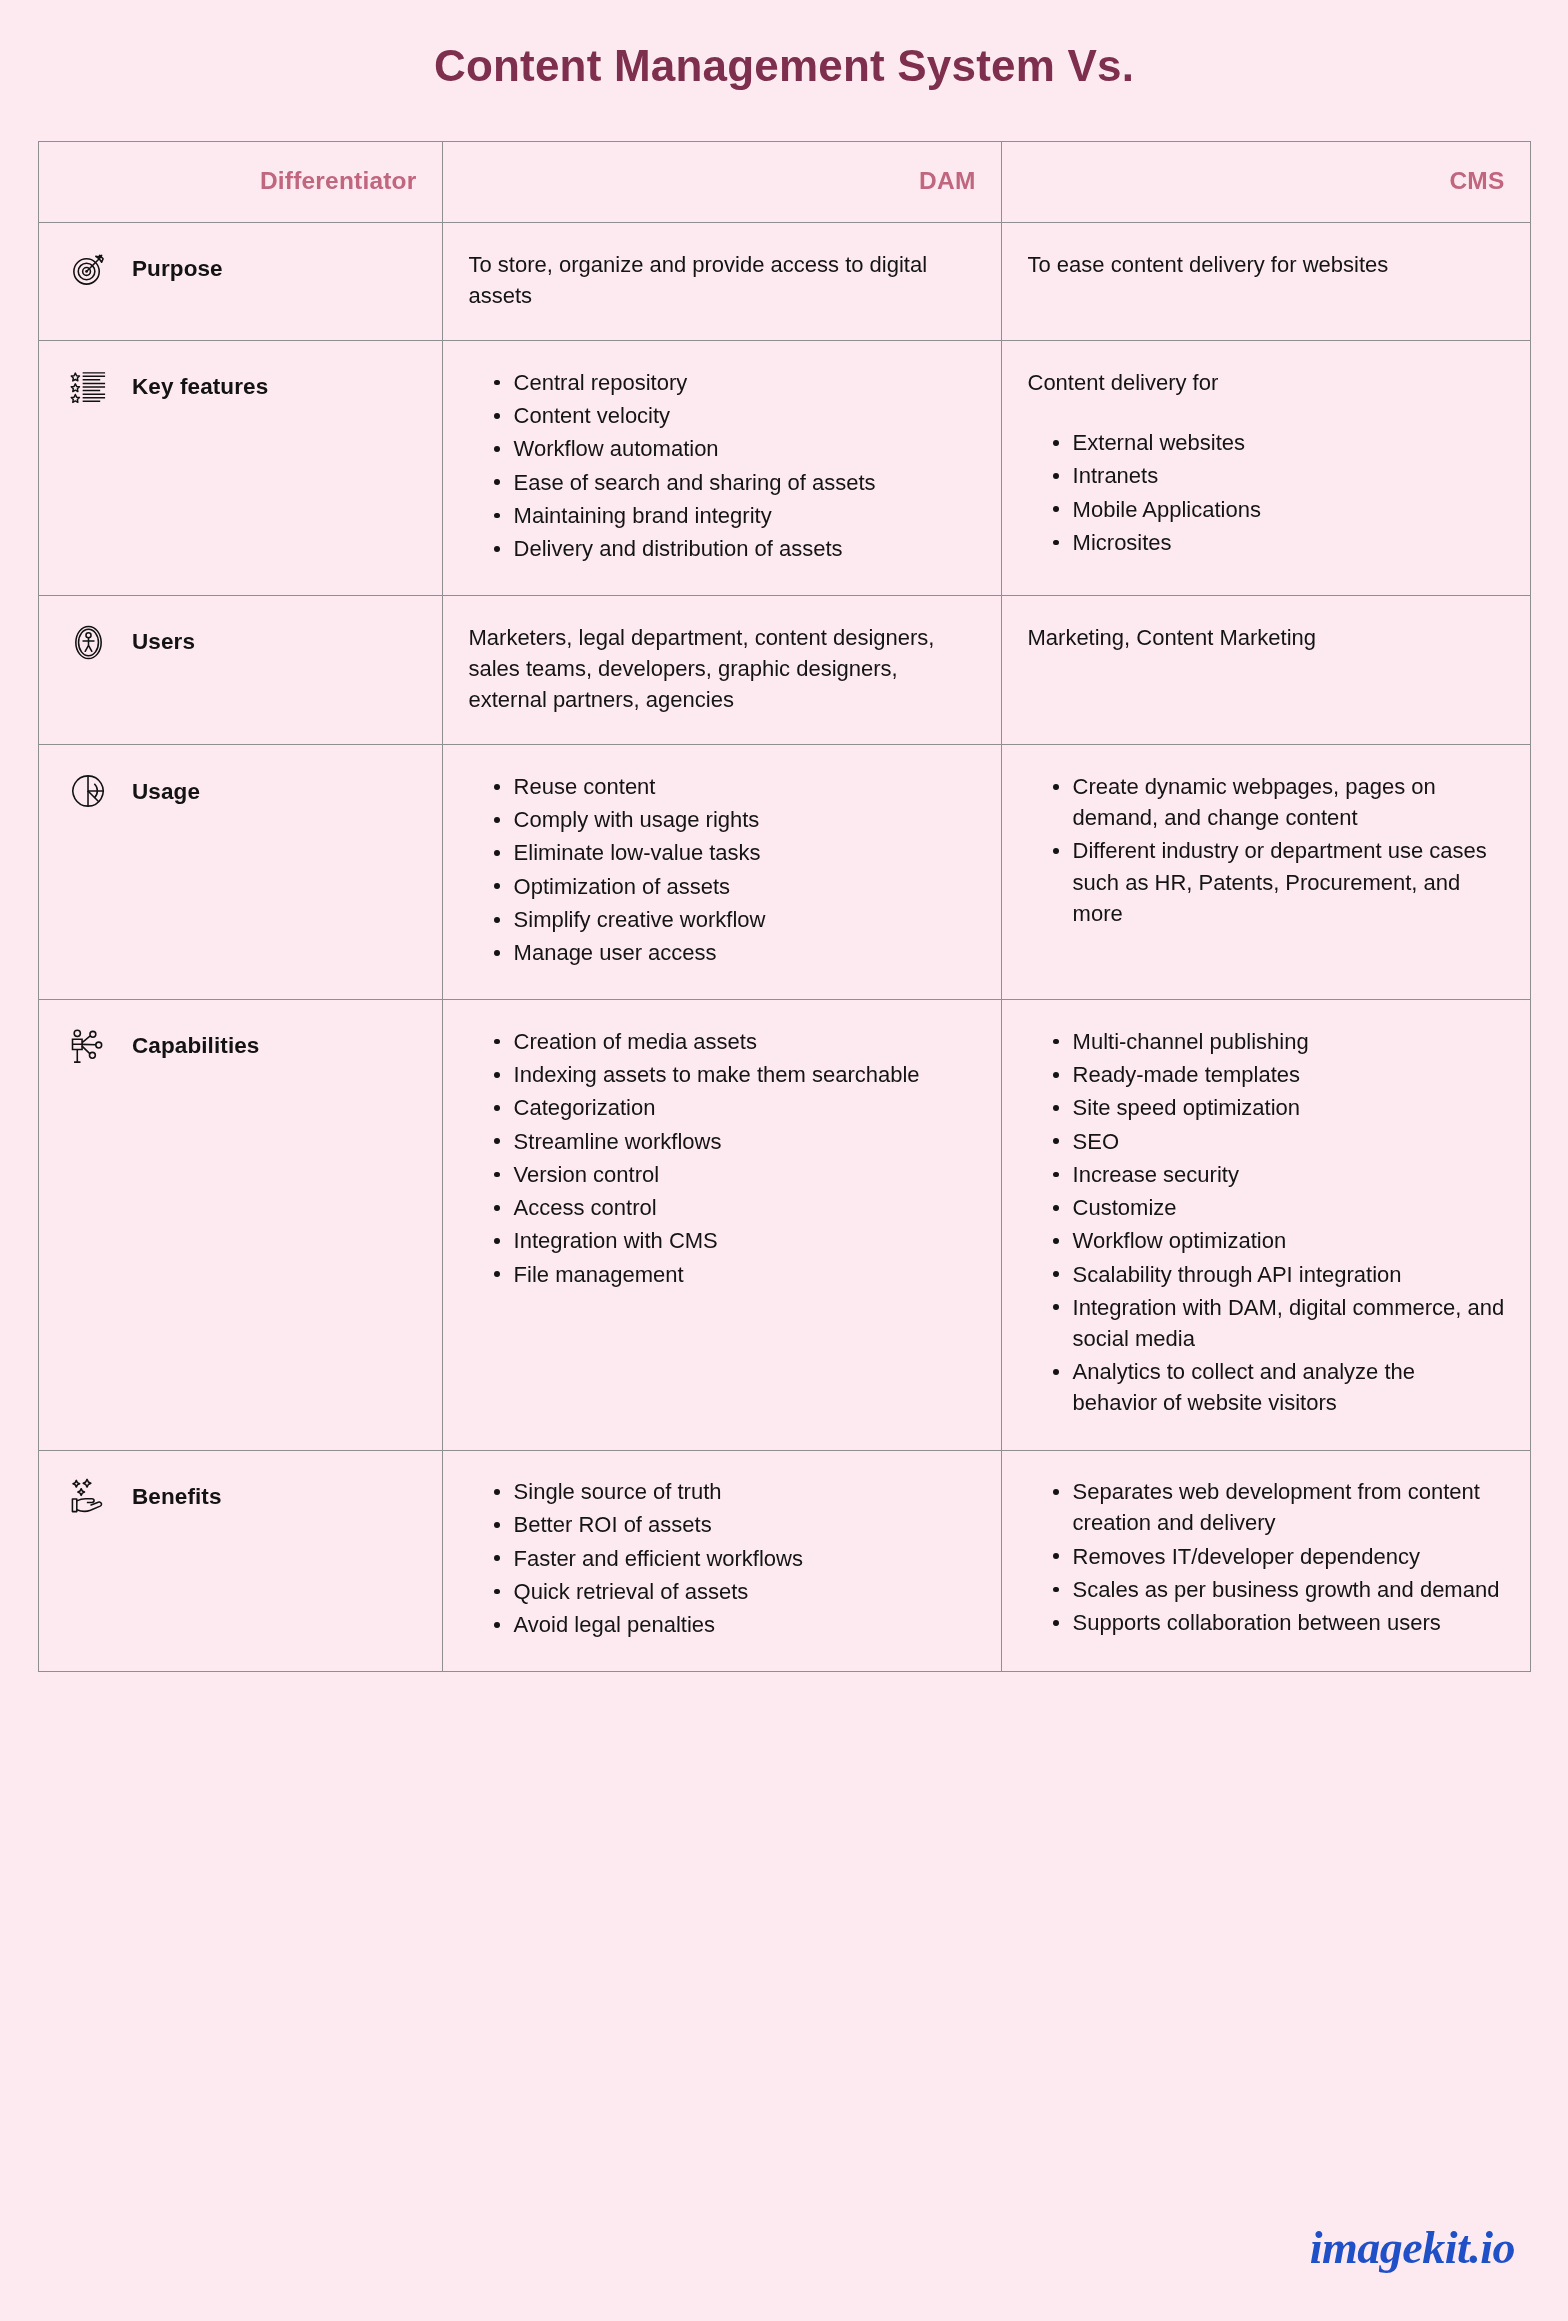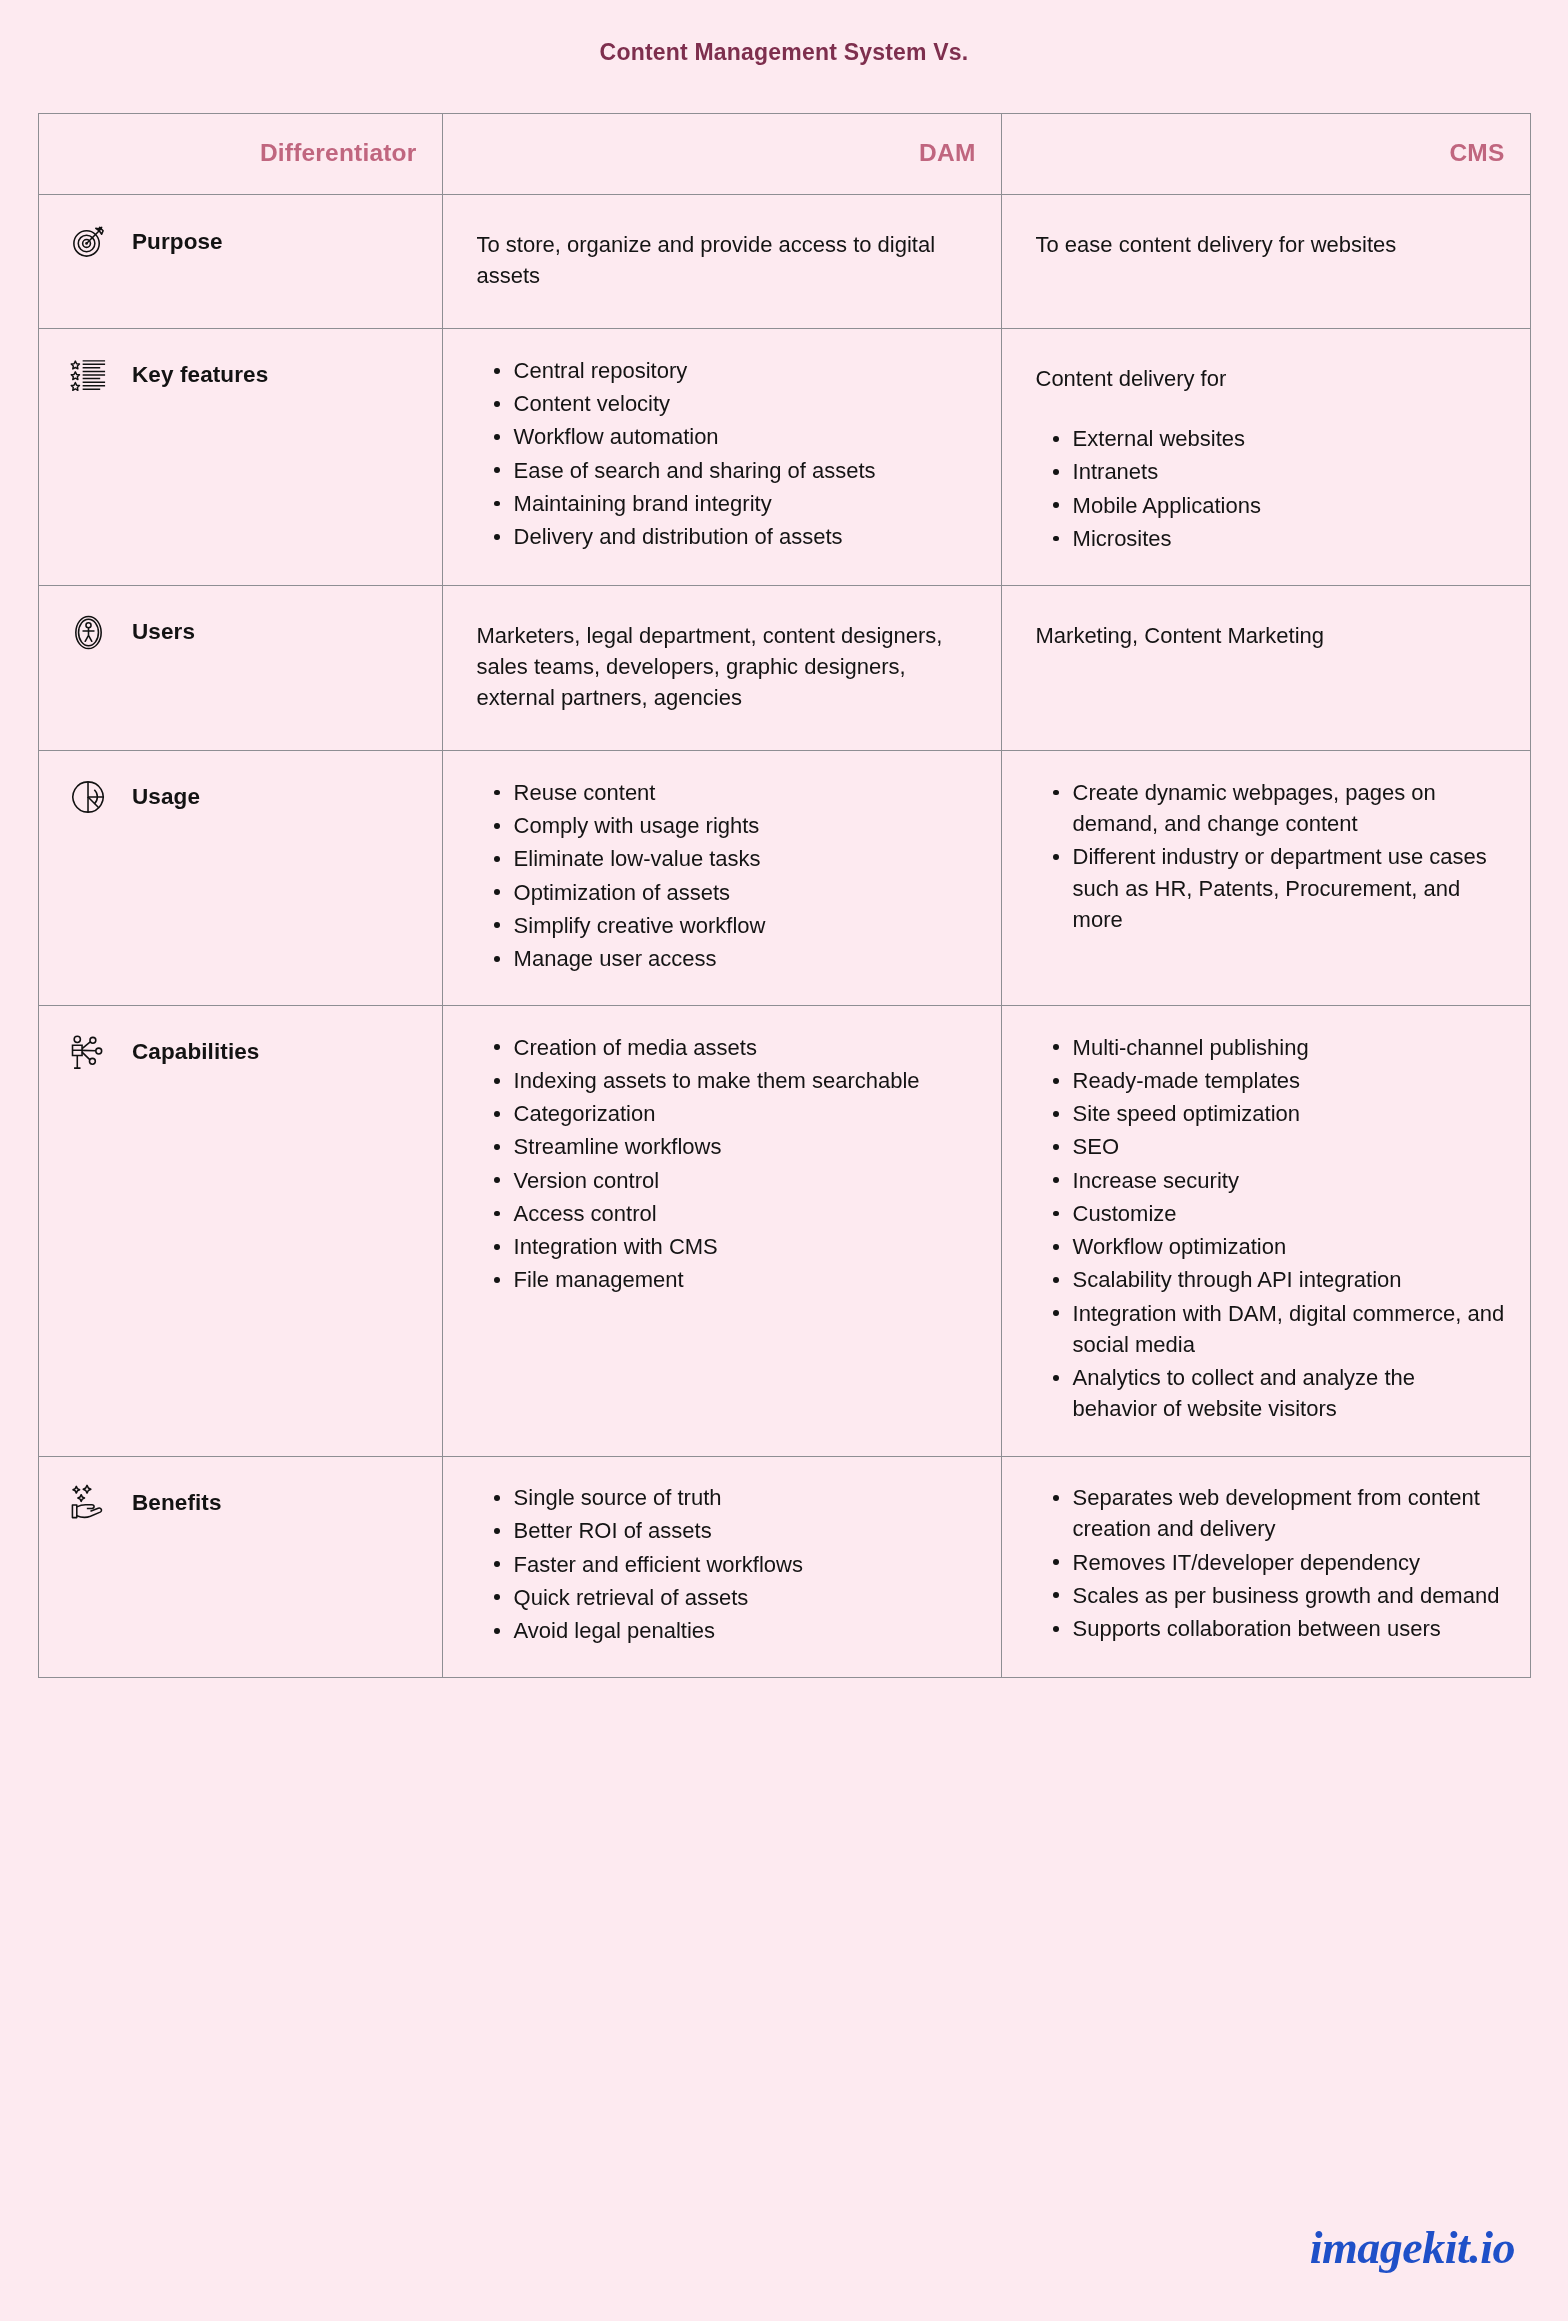"Content Management System Vs." .title-line { font-size: 23px -> 44px }
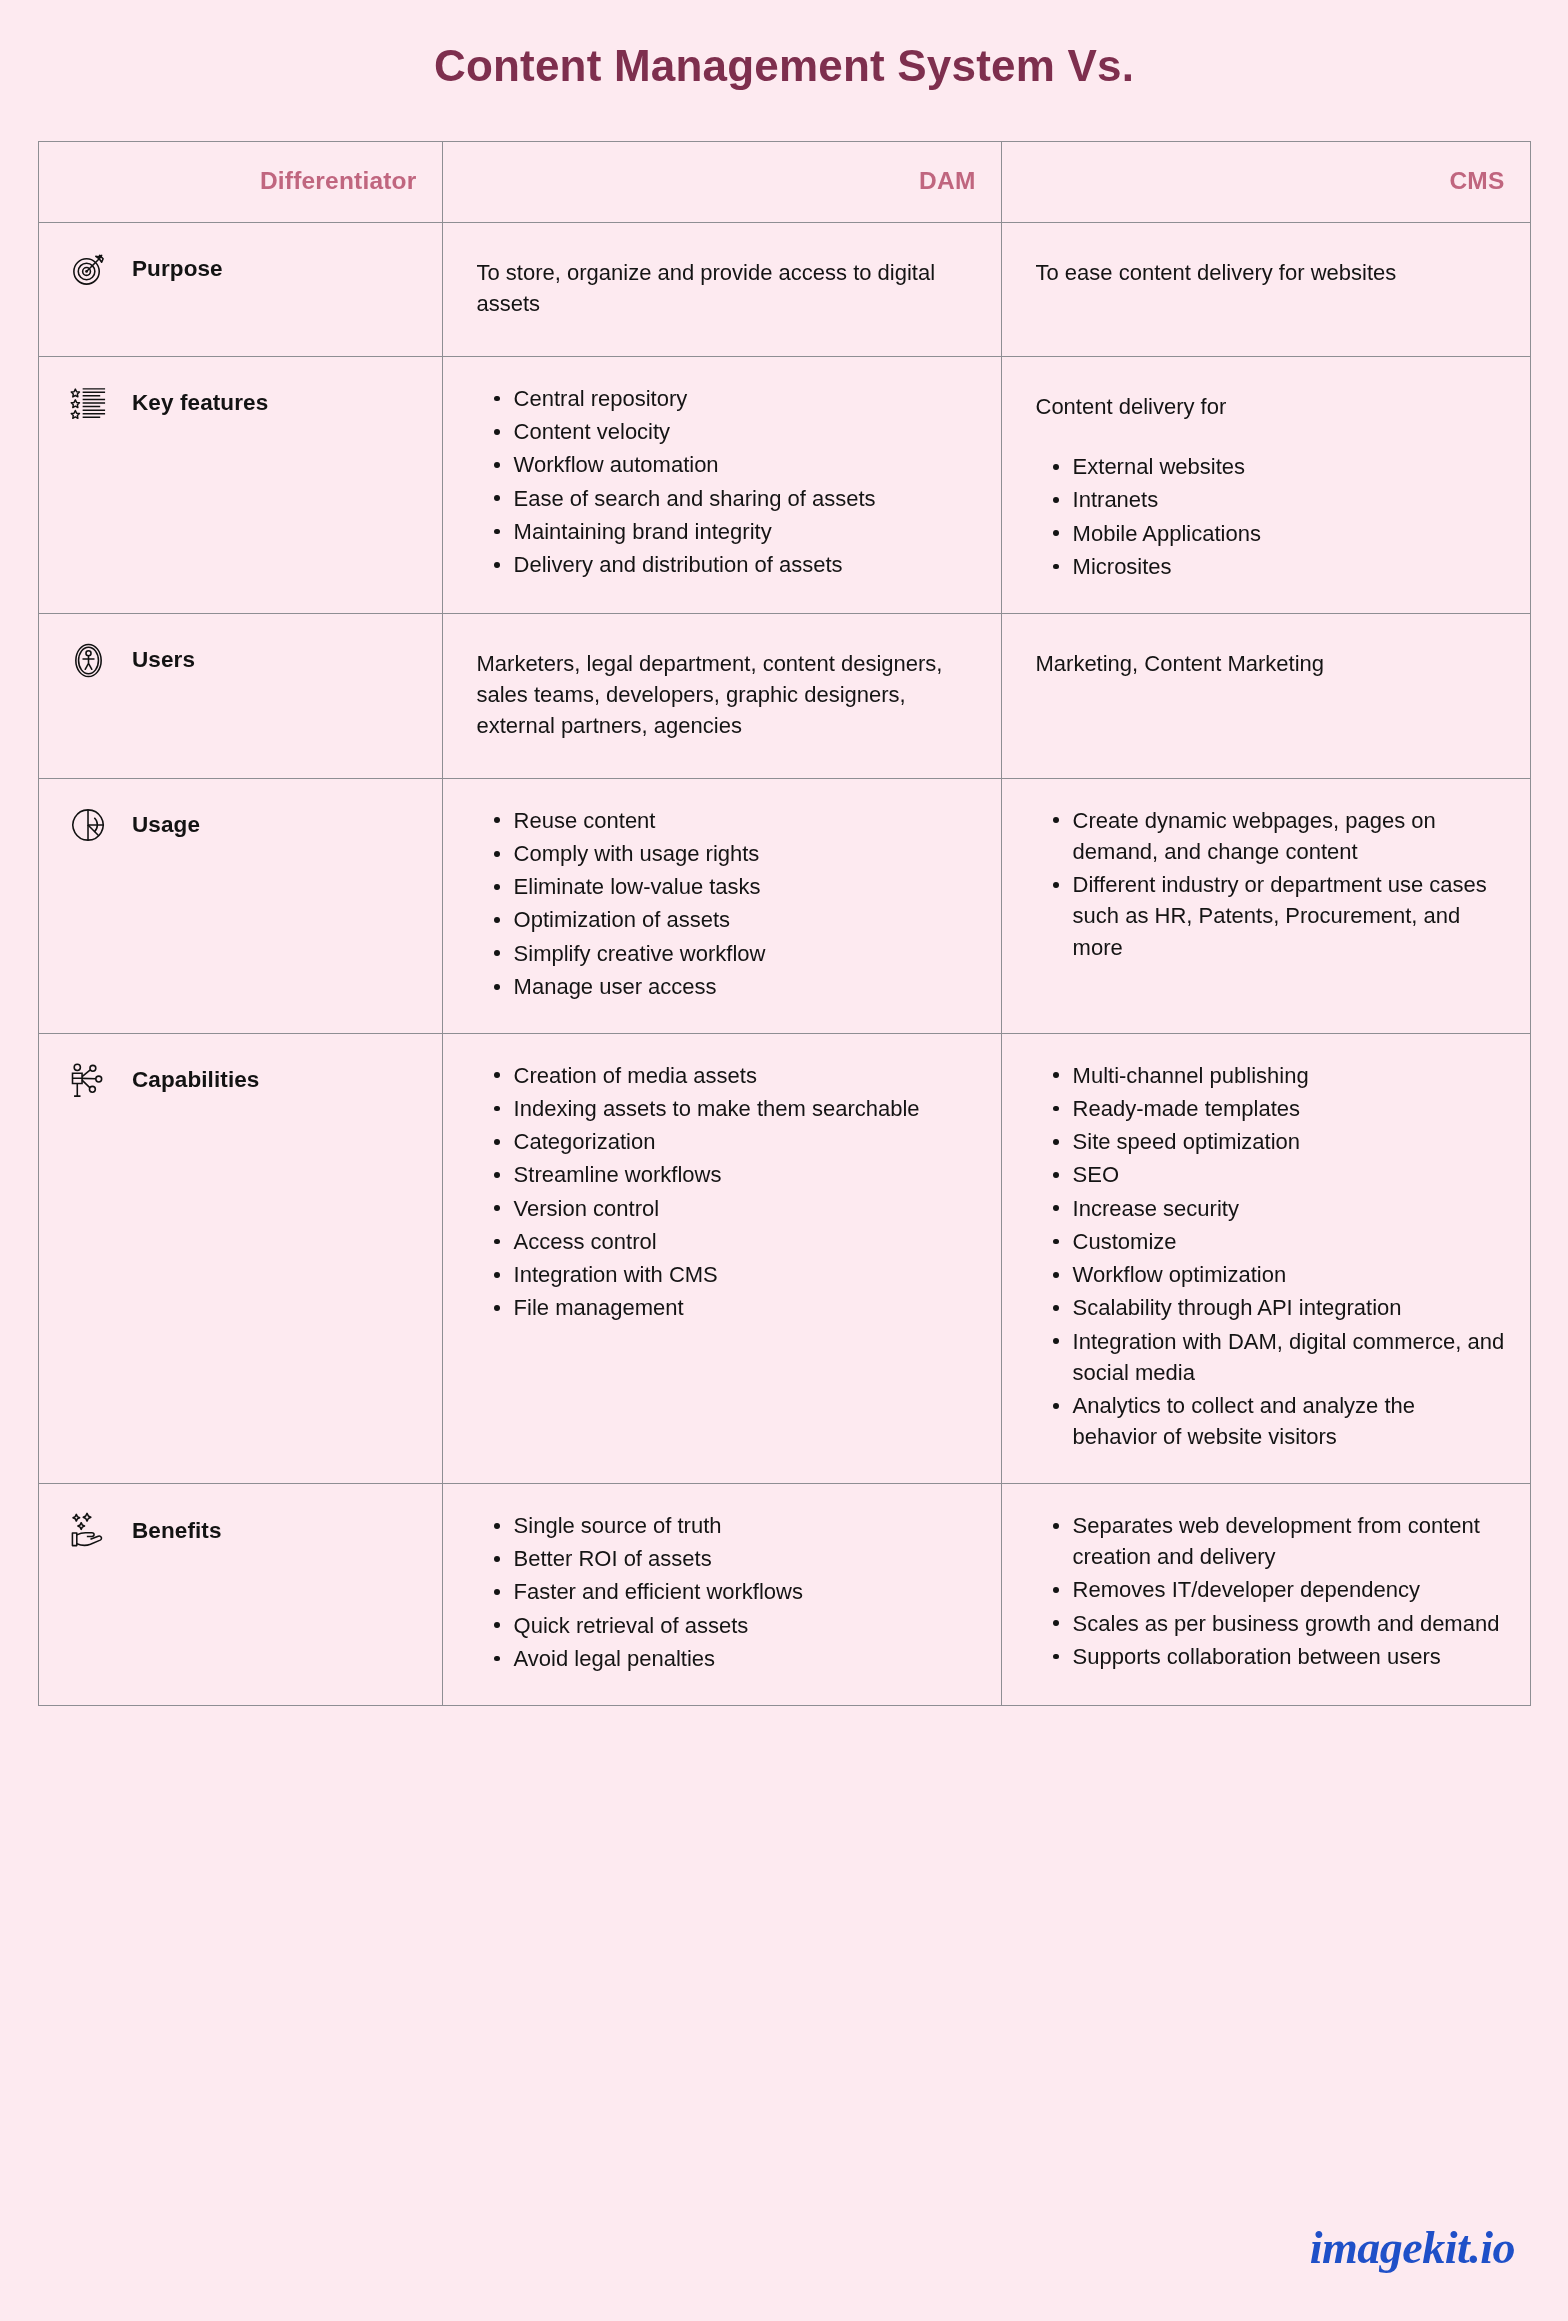"To store, organize and provide" .cell-text { margin: 8px -> 0 }
